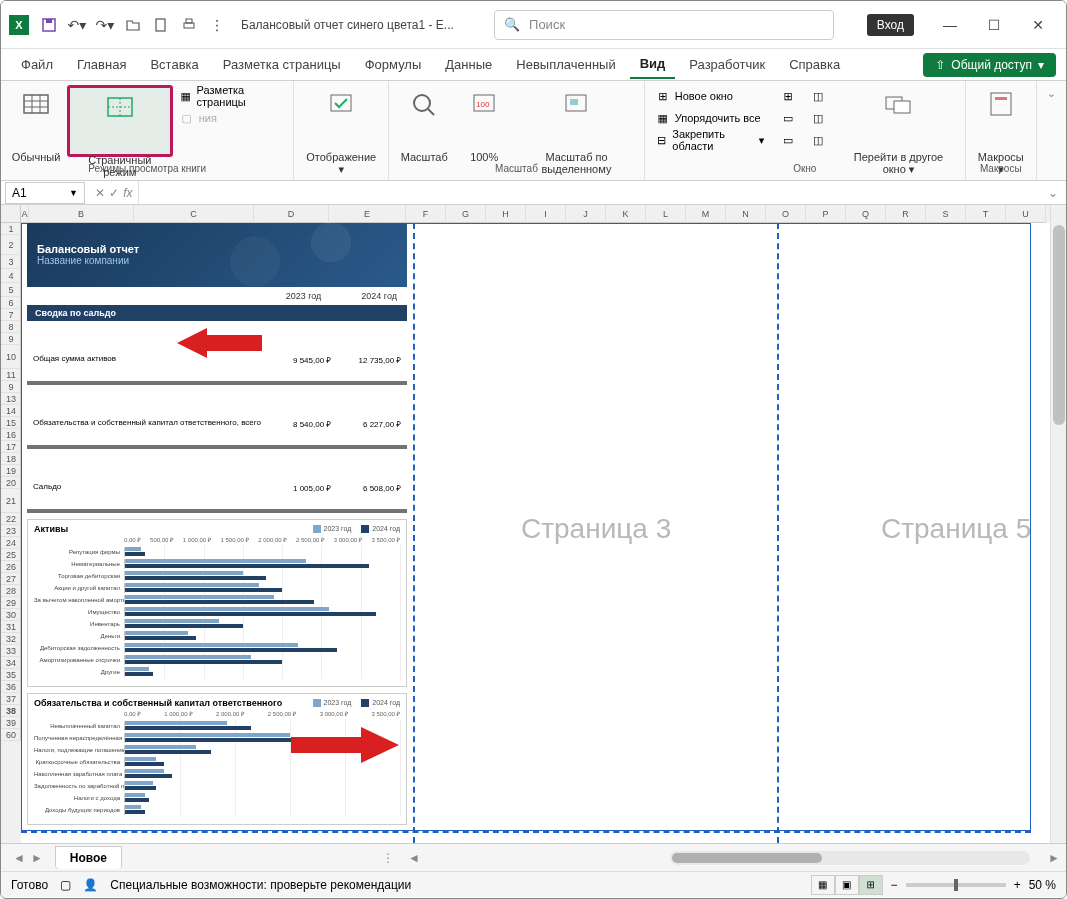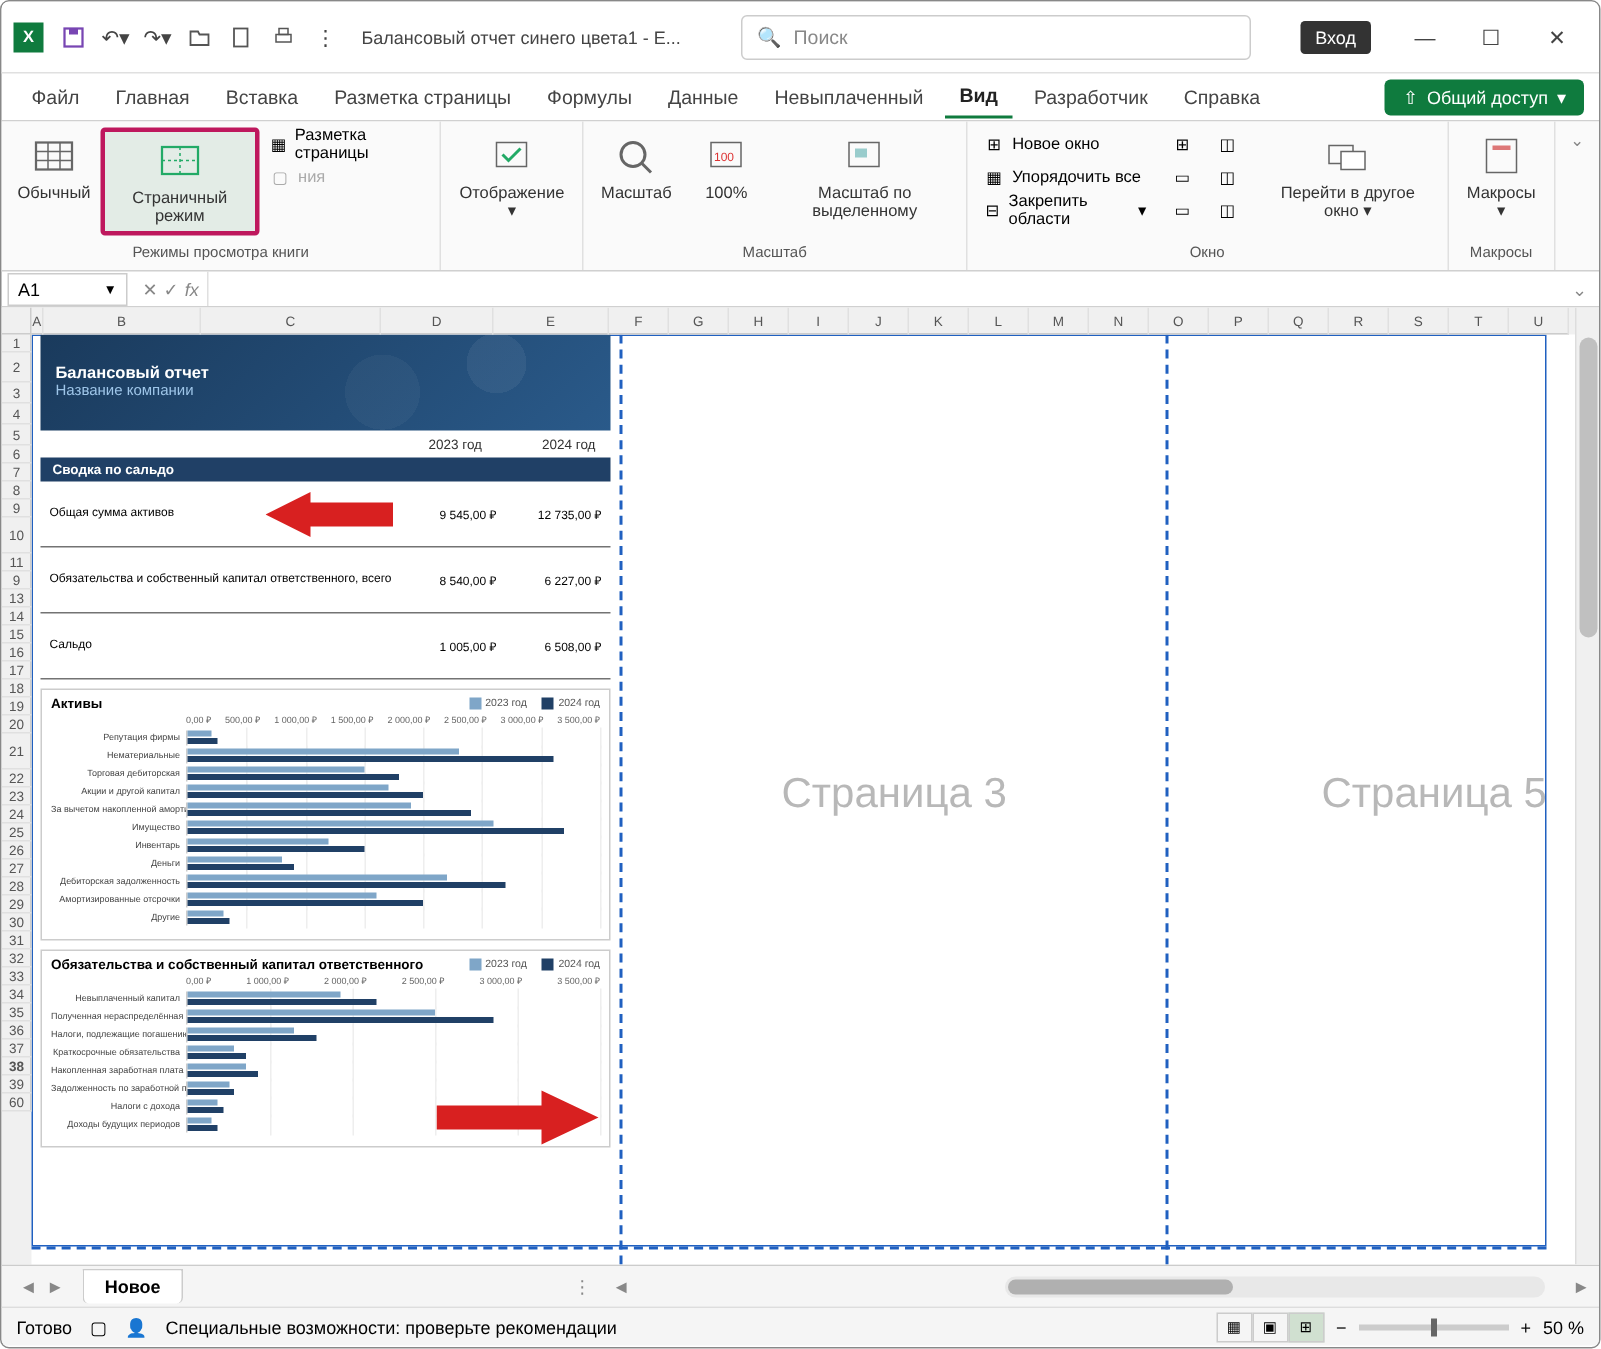"100" .ribbon-btn.large { gap: none -> 28px }
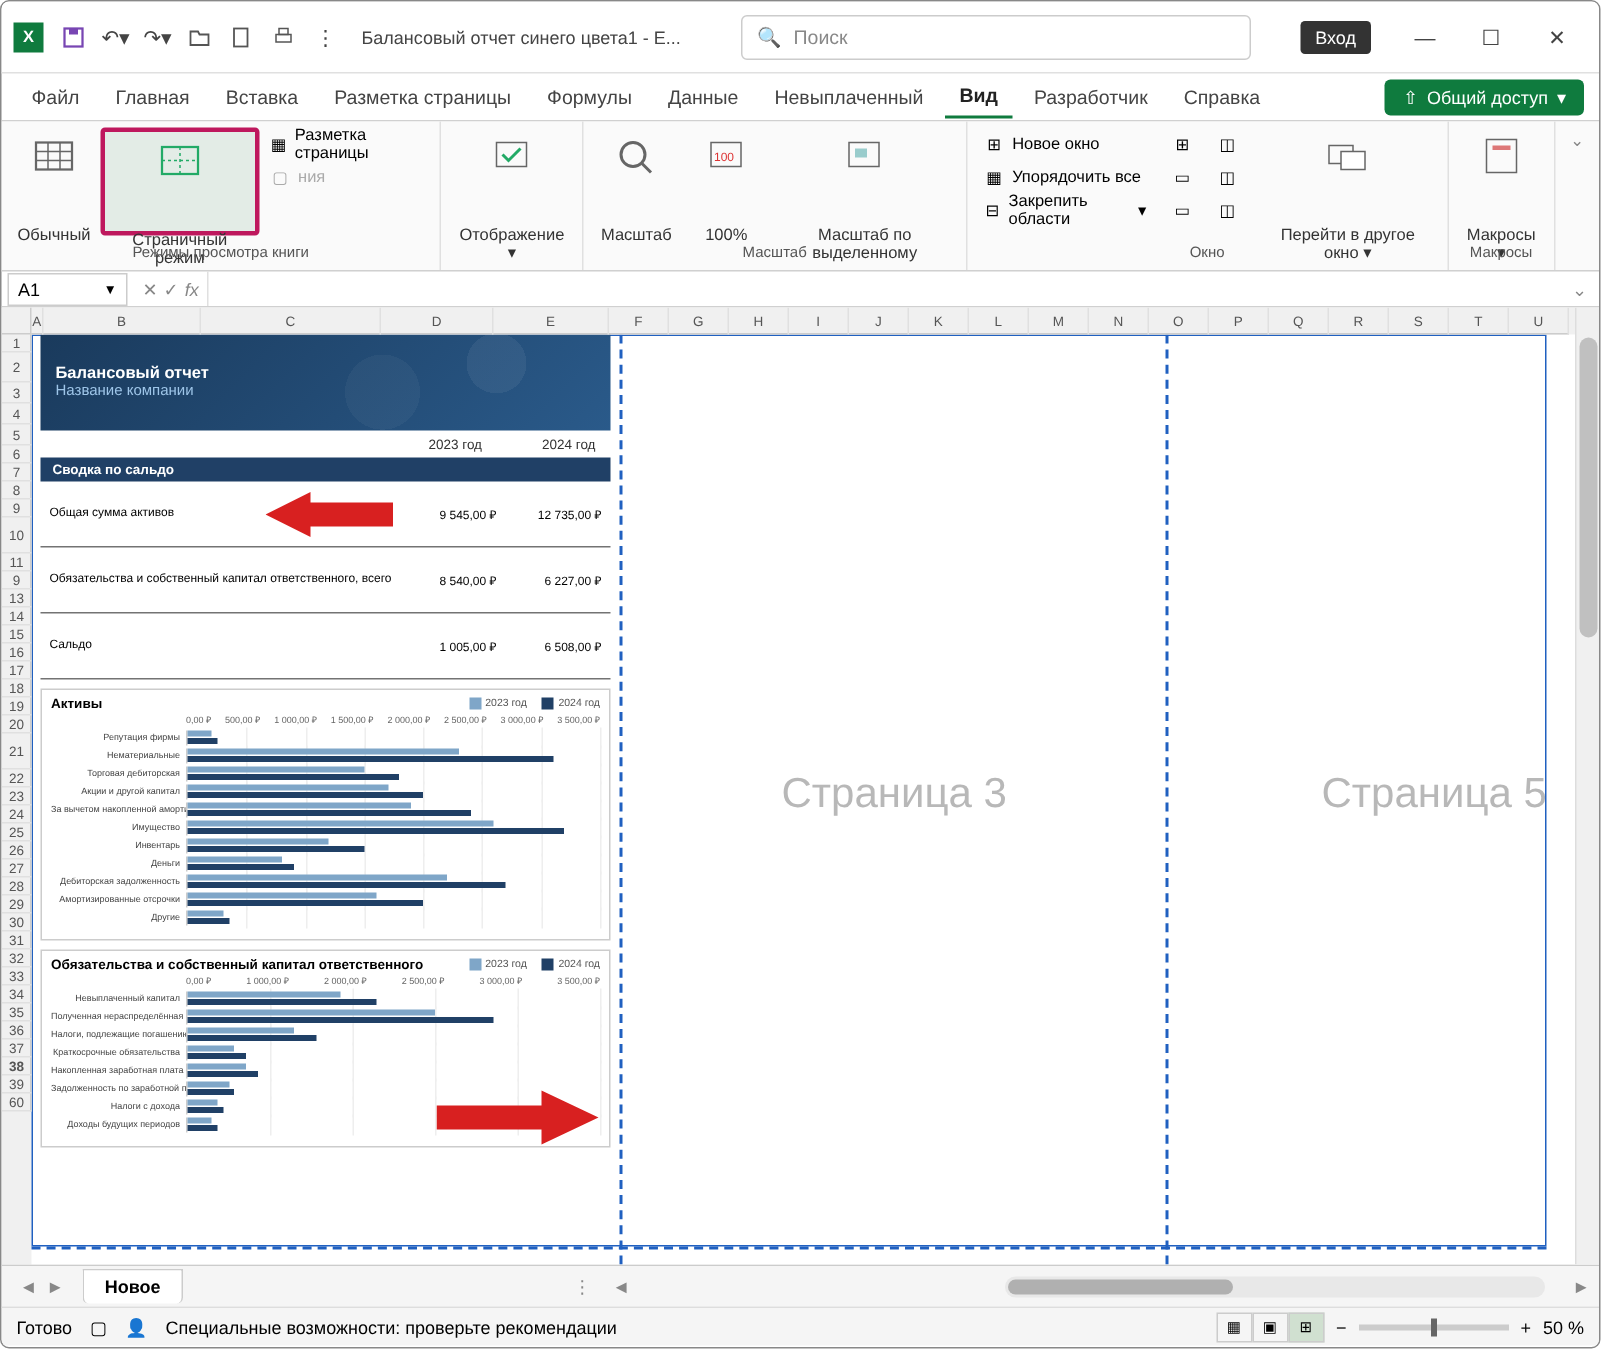"Общая сумма активов" .data-row { border-bottom: 1px solid #737373 -> 4px solid #737373; margin-top: none -> 17px }
